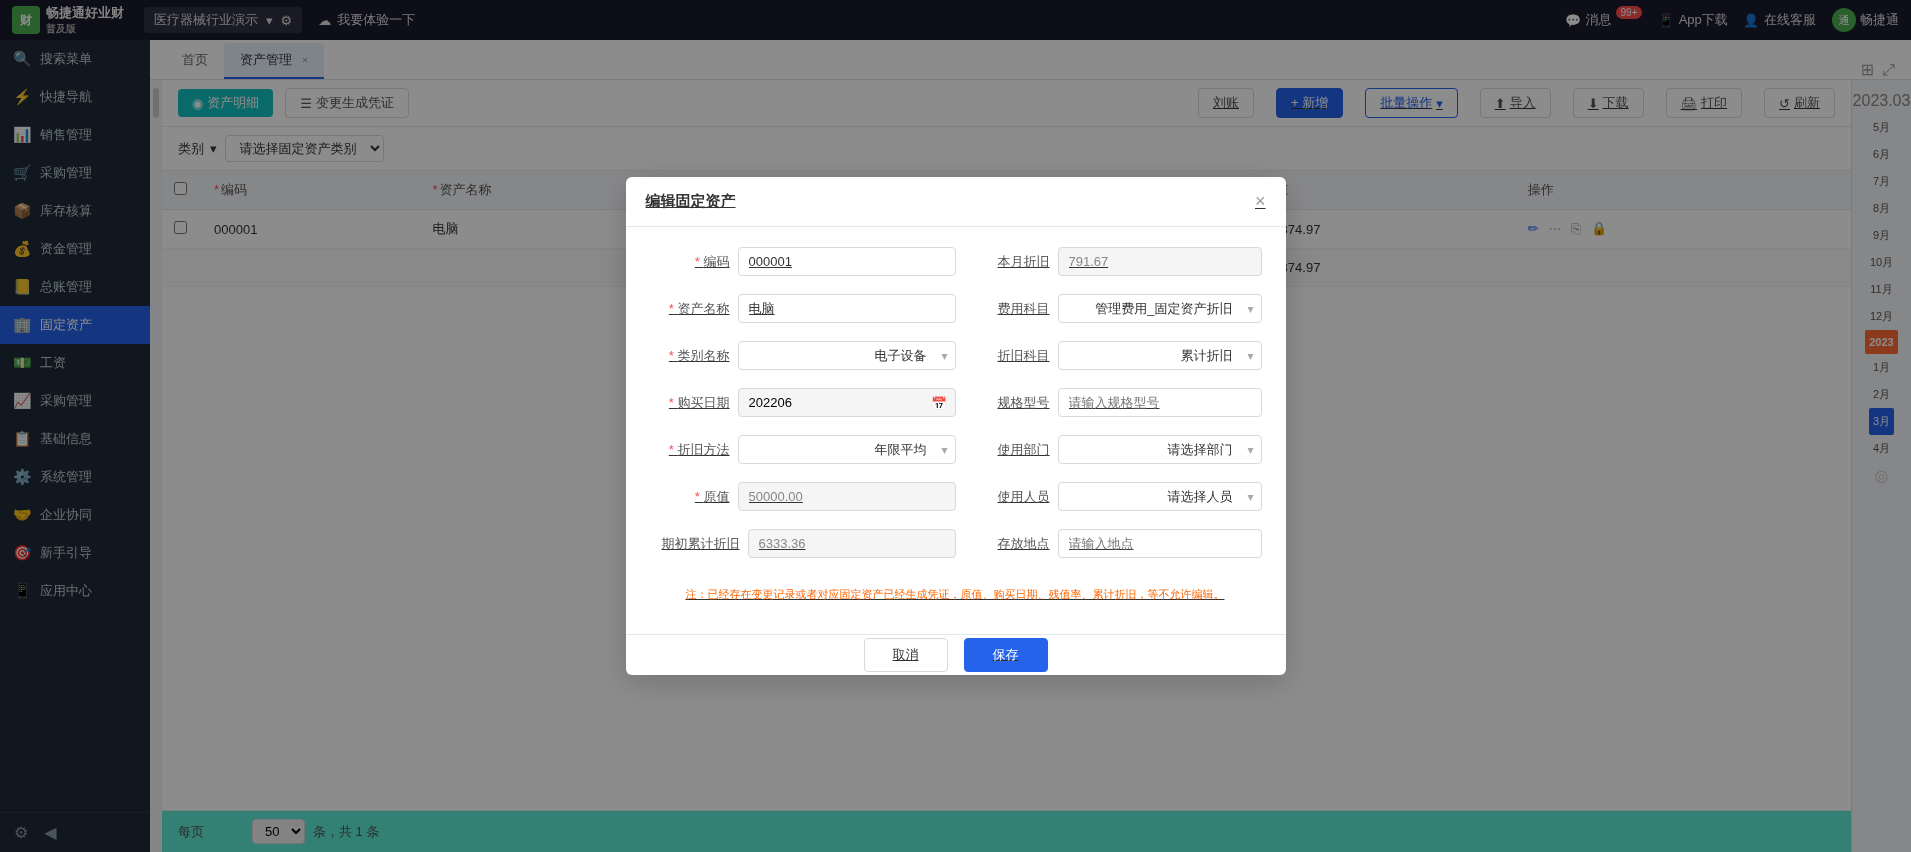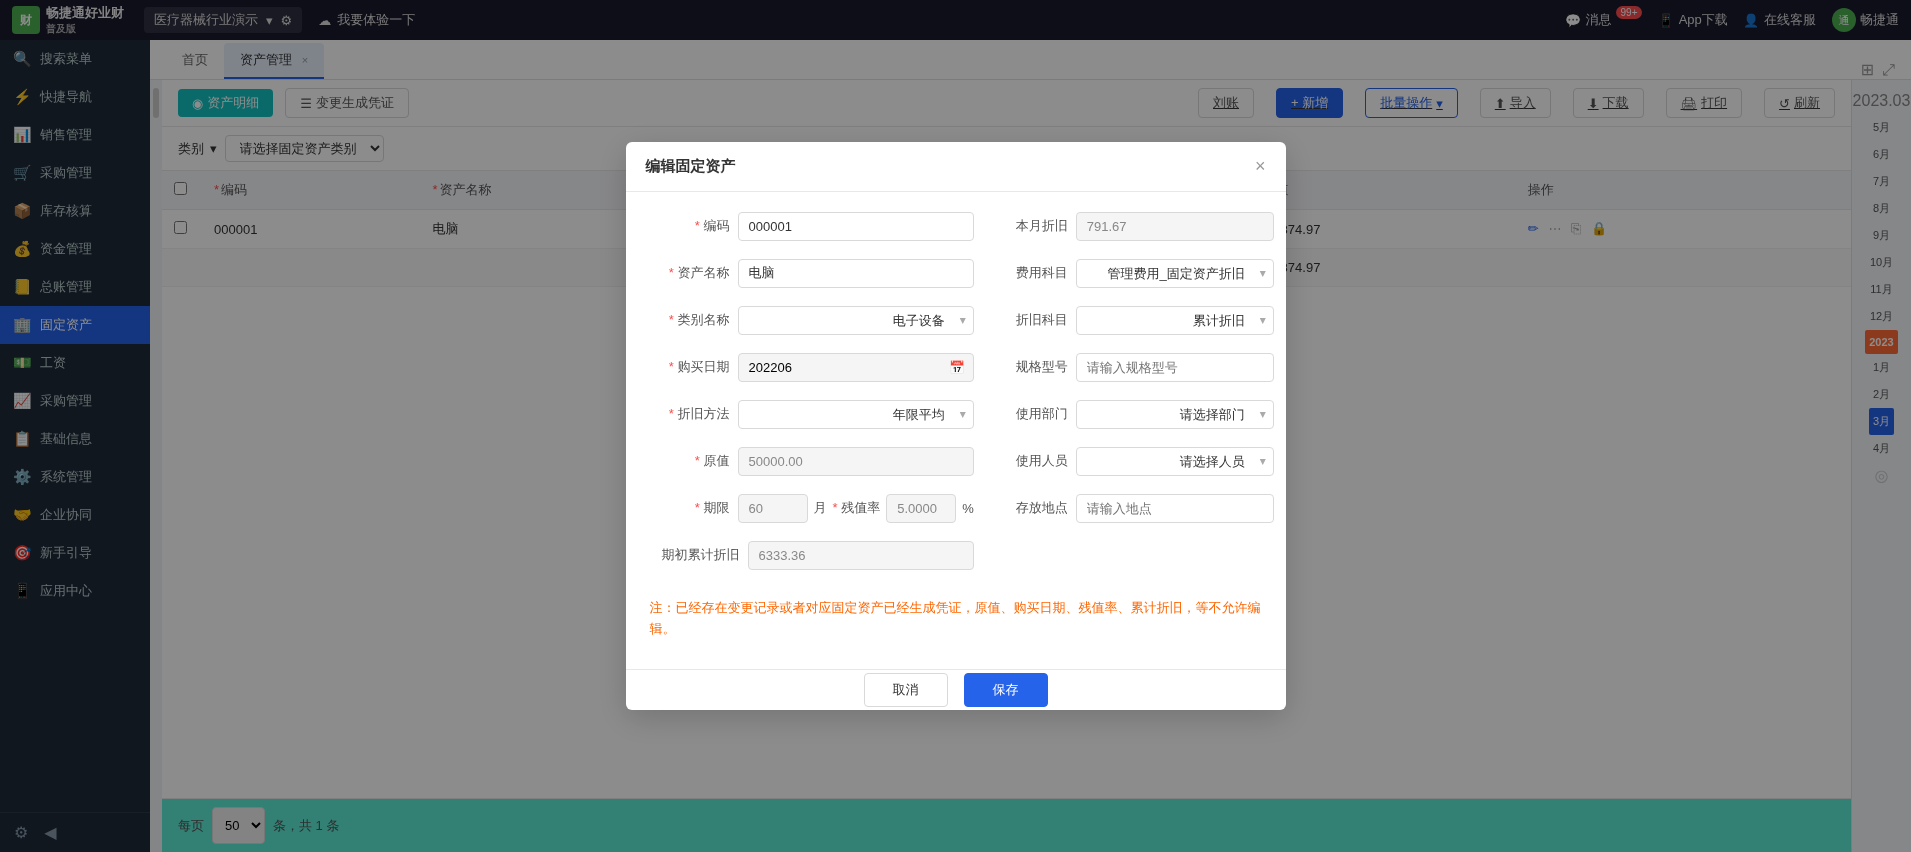"编辑固定资产" .modal { text-decoration: none -> underline }
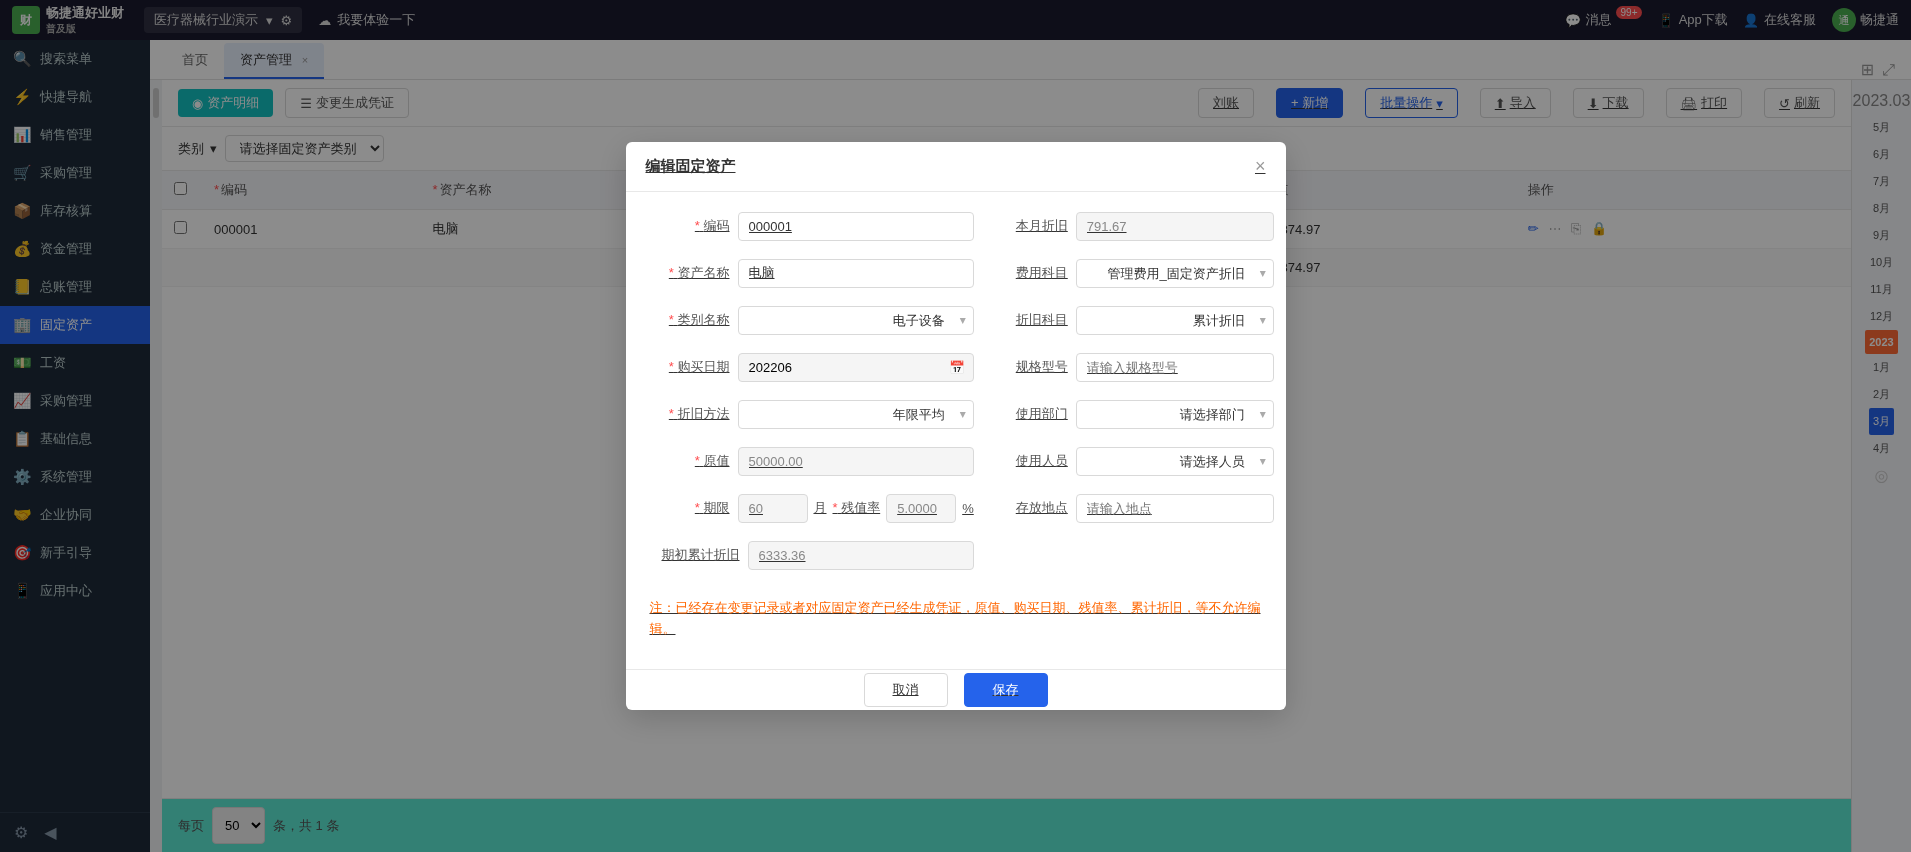"* 期限" div.form-row { html: <div> <label> <span>*</span> <span>期限</span> </label> <div> <input> <span>月</span> <span> <span>*</span> <span>残值率</span> </span> <input> <span>%</span> </div> </div> -> none }
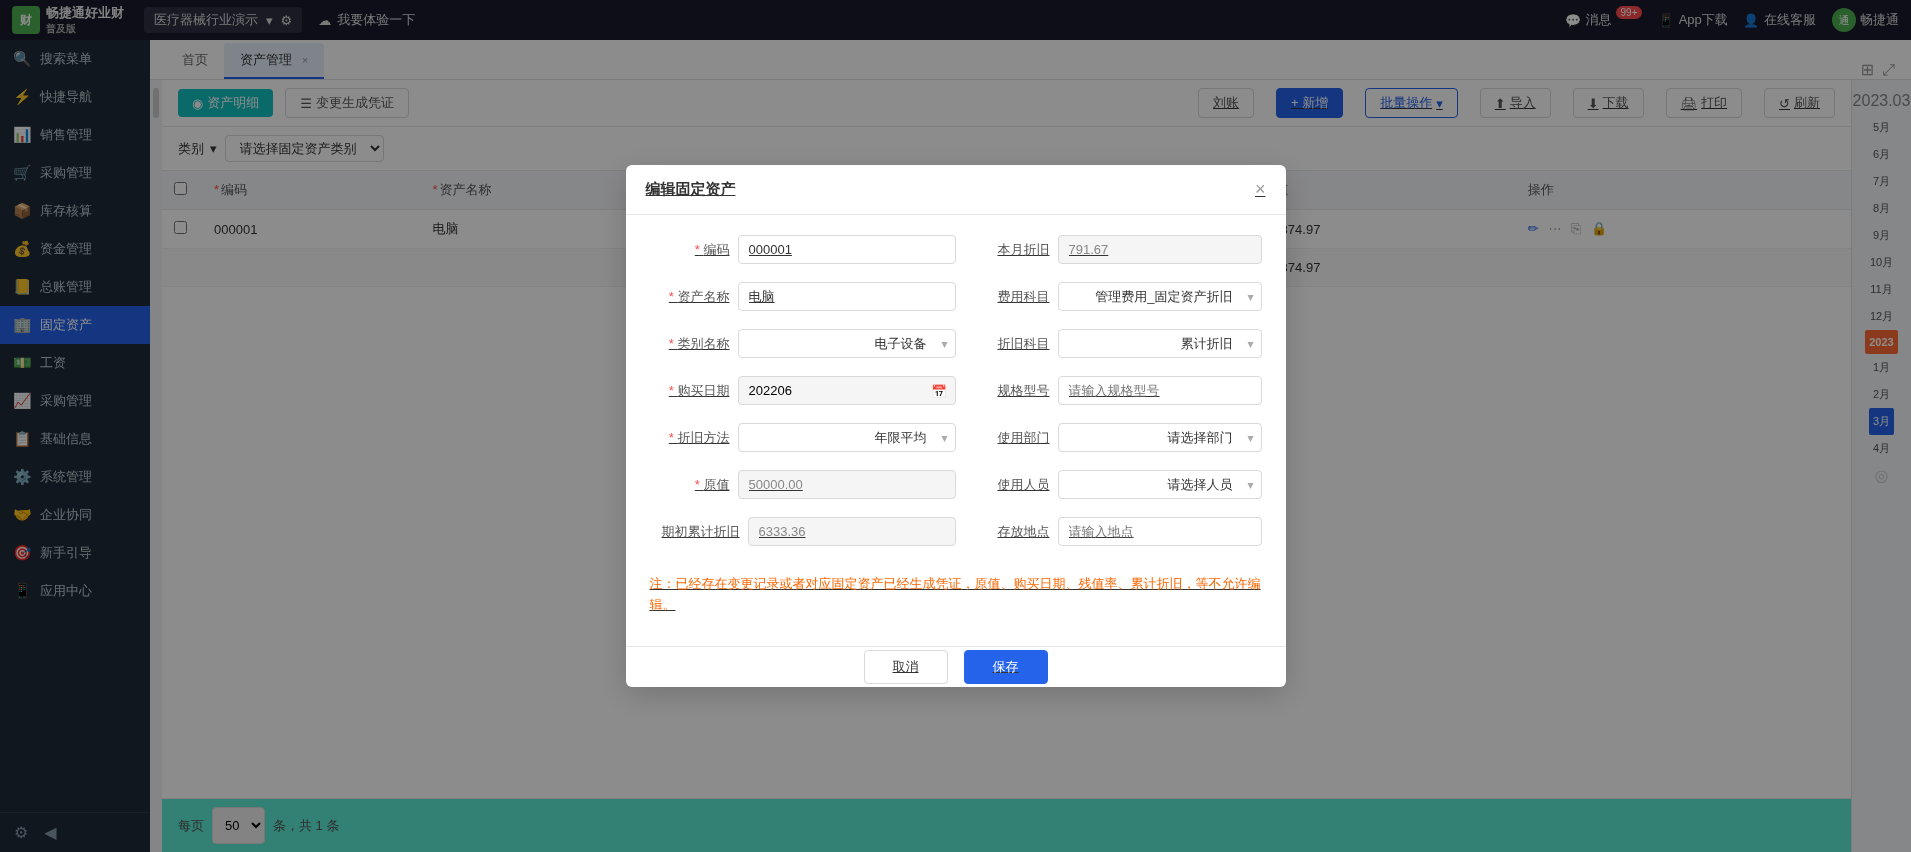"注：已经存在变更记录或者对应固定资产已经生成凭证，原值、购买日期、残值率、累计折" .form-note { font-size: 13px -> 11px; margin-left: none -> 36px }
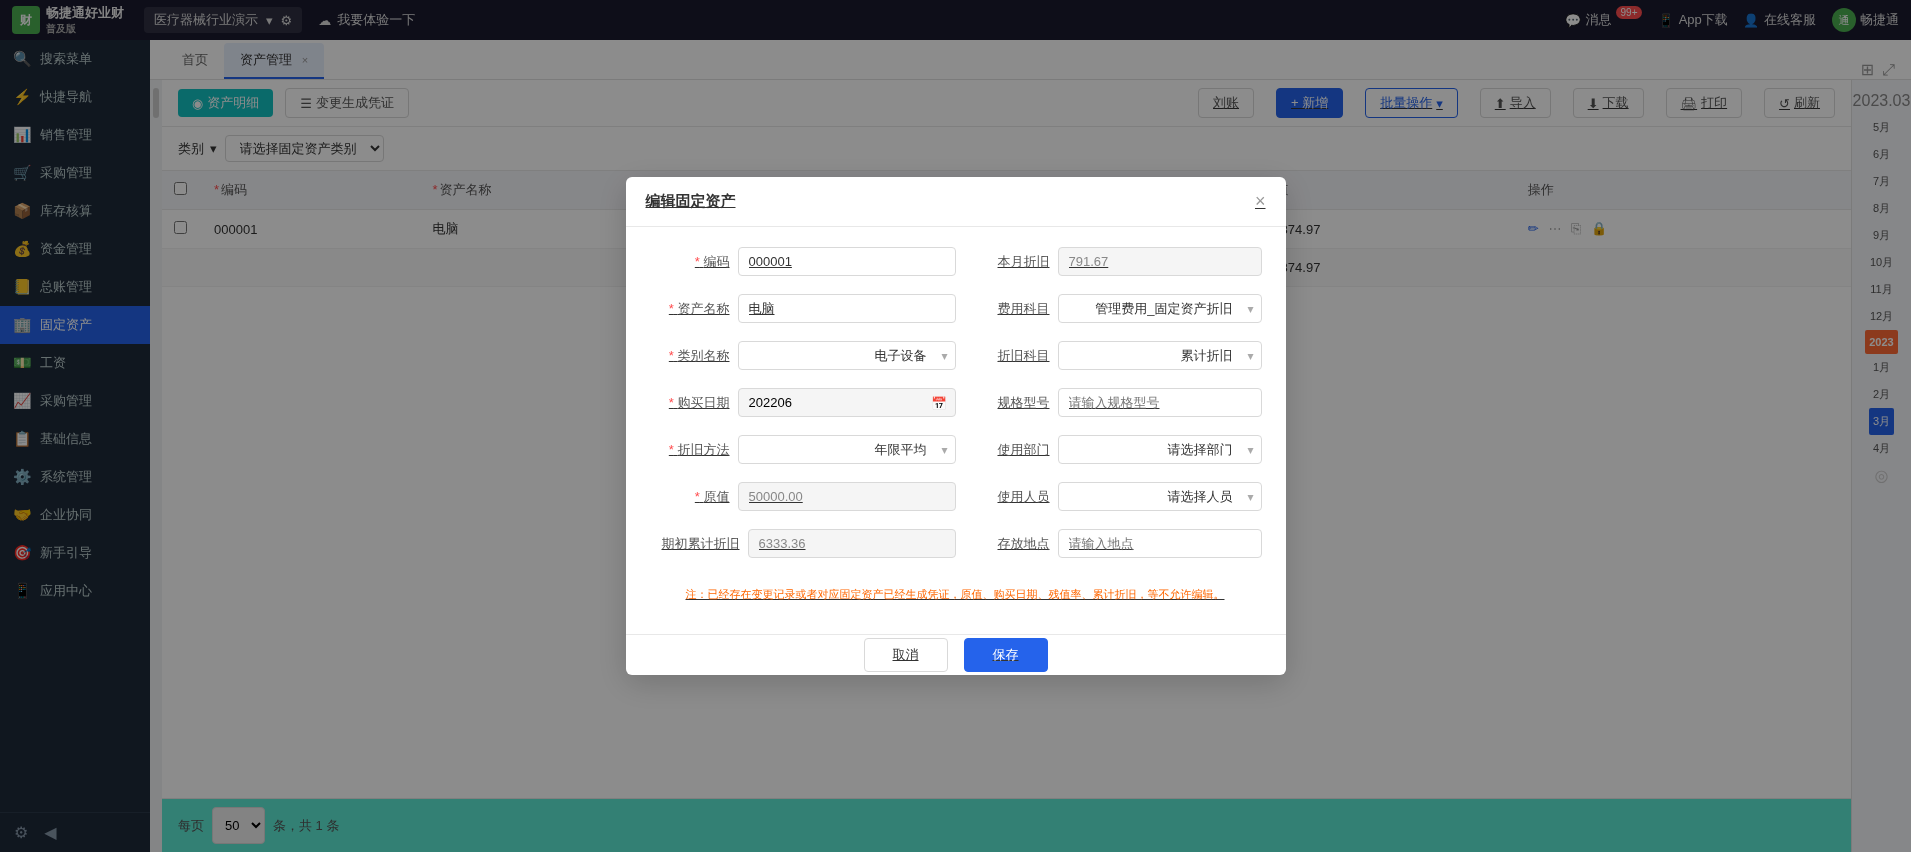"50" .page-select { margin-left: none -> 40px; padding: 9px 8px -> 3px 8px }
